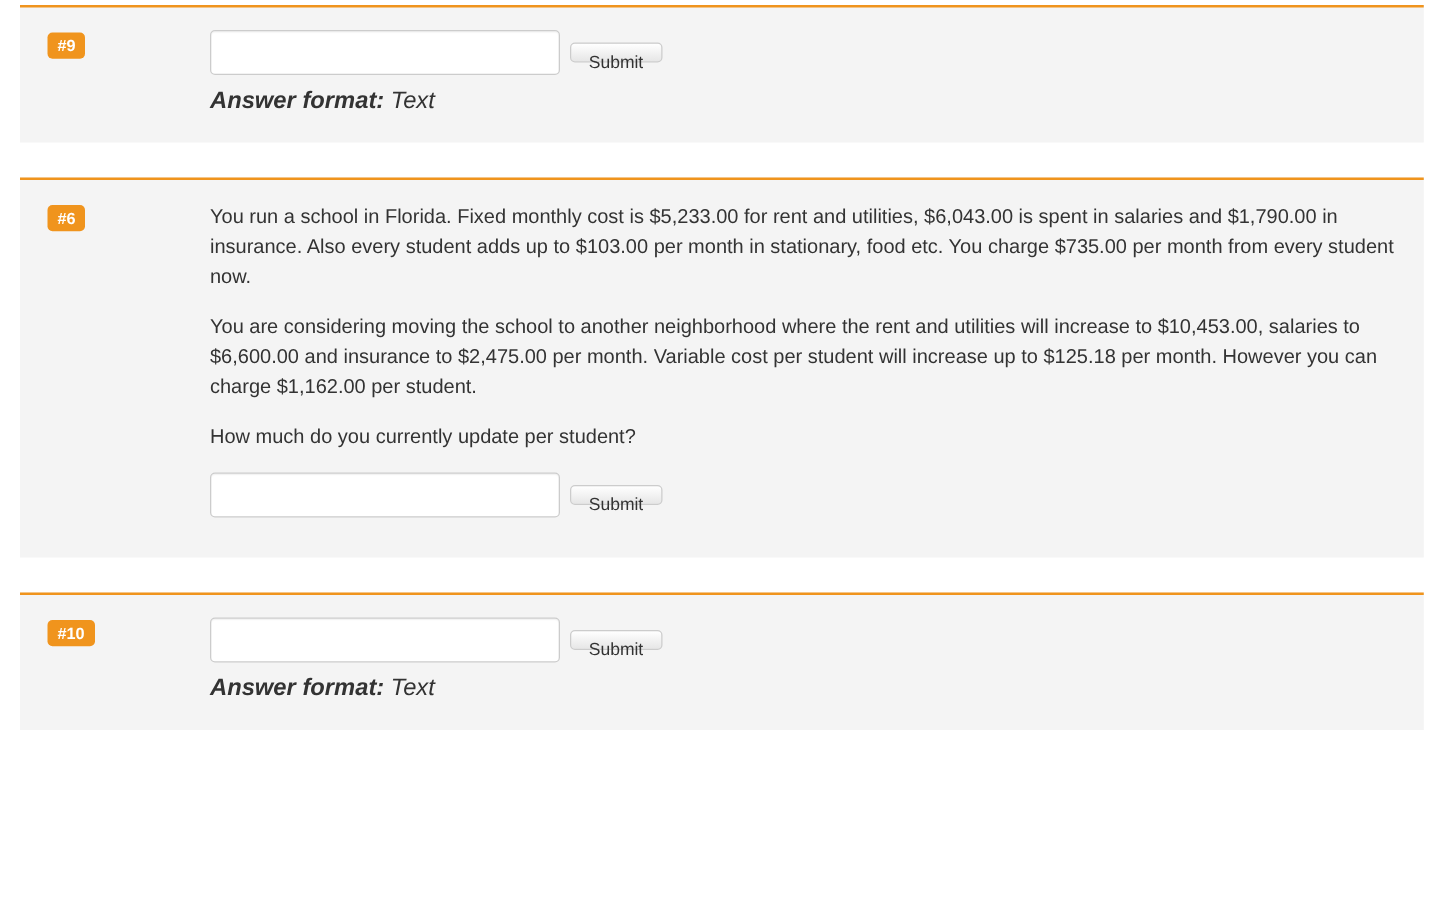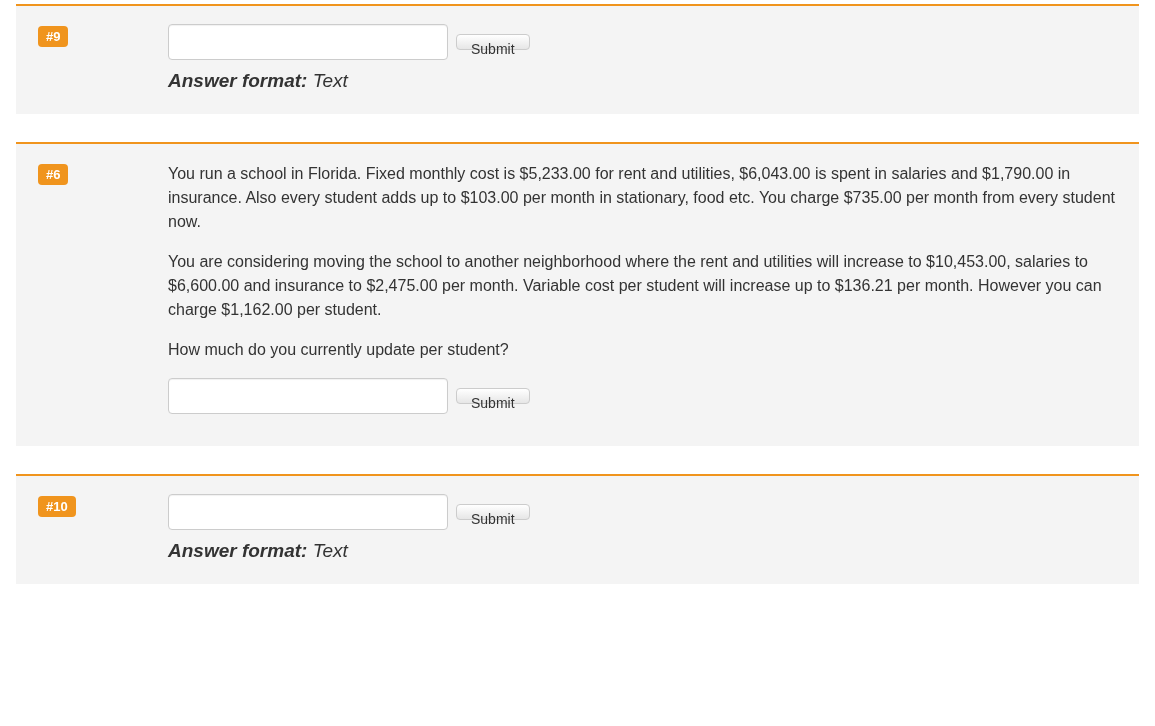"You are considering moving the" p { text: $136.21 -> $125.18 }
